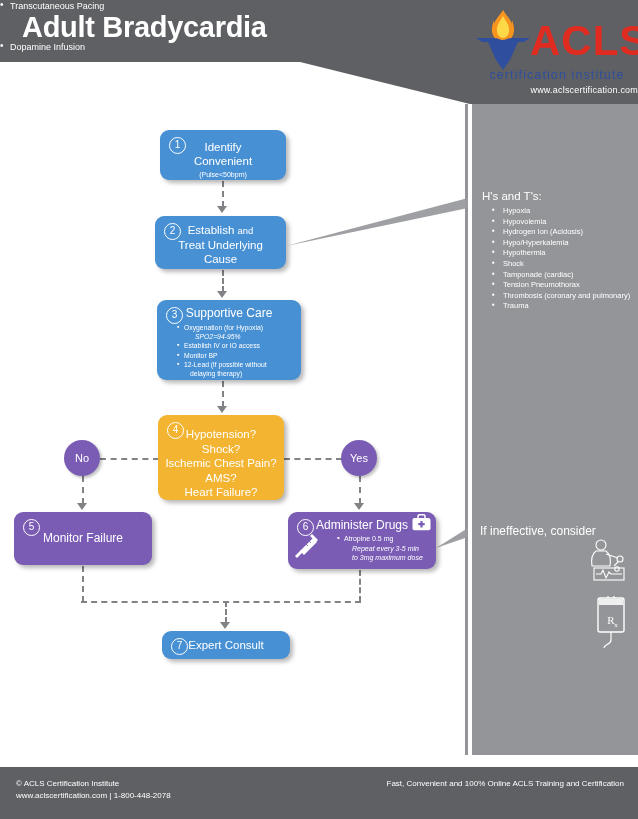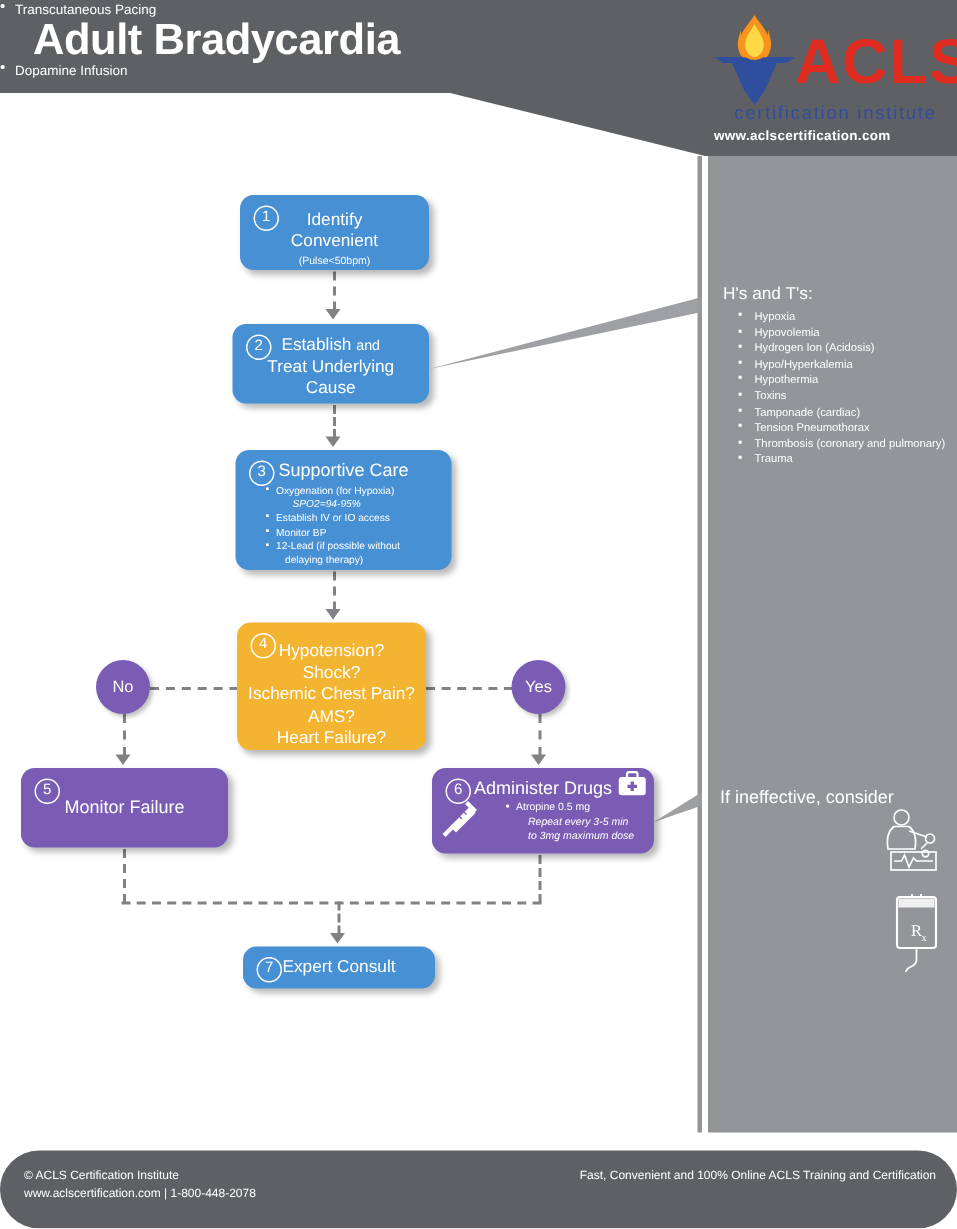"www.aclscertification.com" .logo-url { font-weight: bold -> normal; text-align: left -> right }
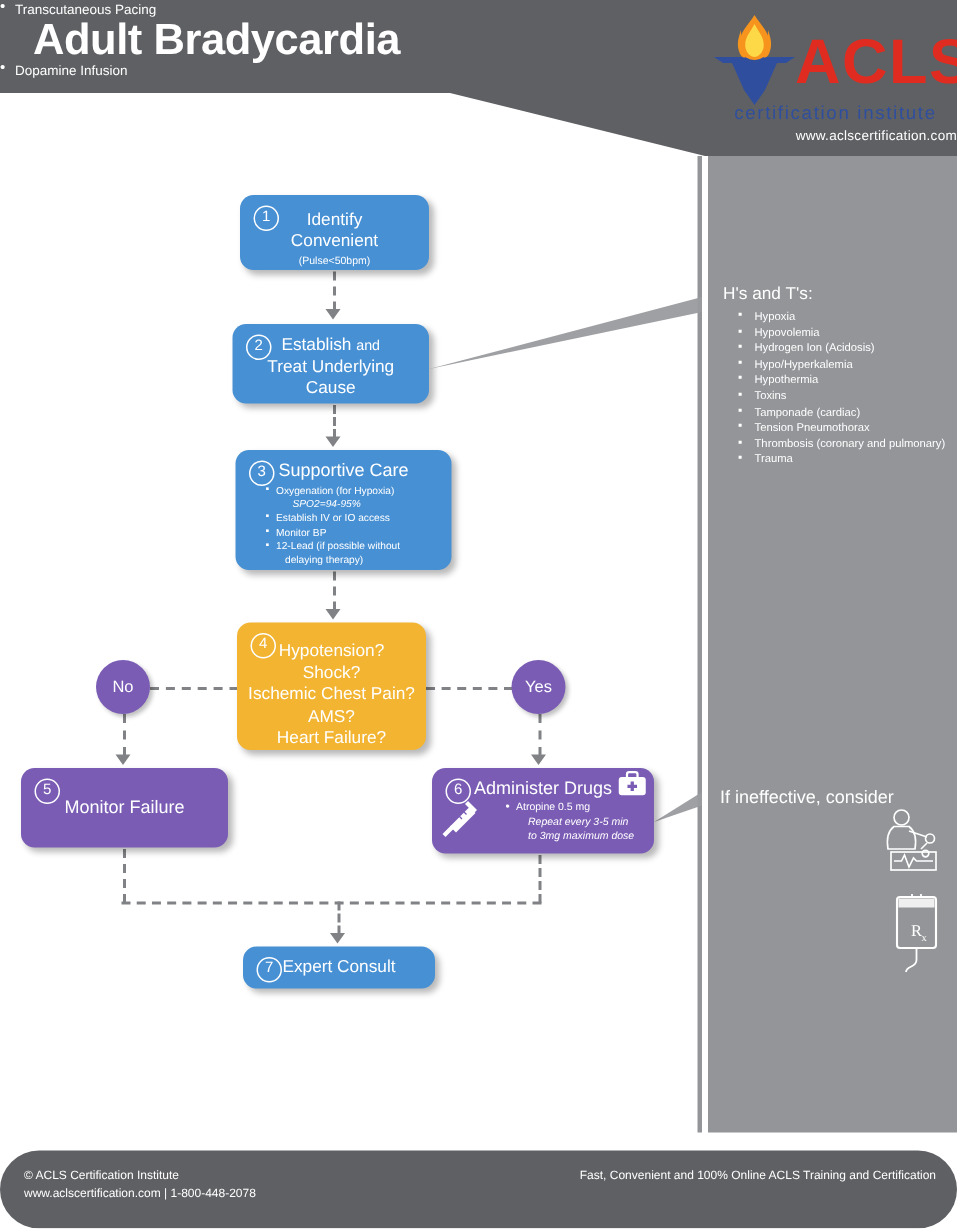"Toxins" li { text: Toxins -> Shock }
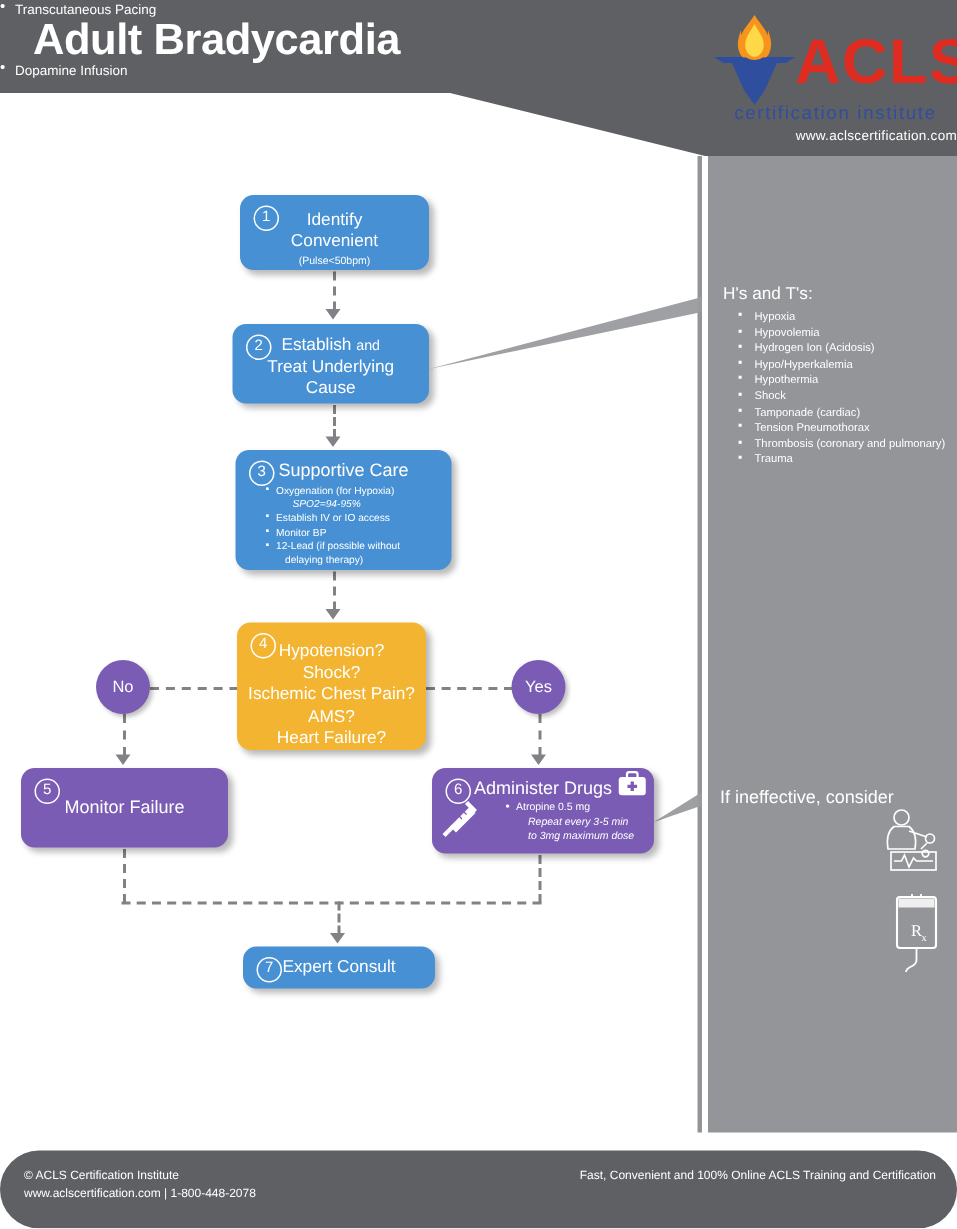"© ACLS Certification Institute" .footer { border-radius: 26px -> none }
